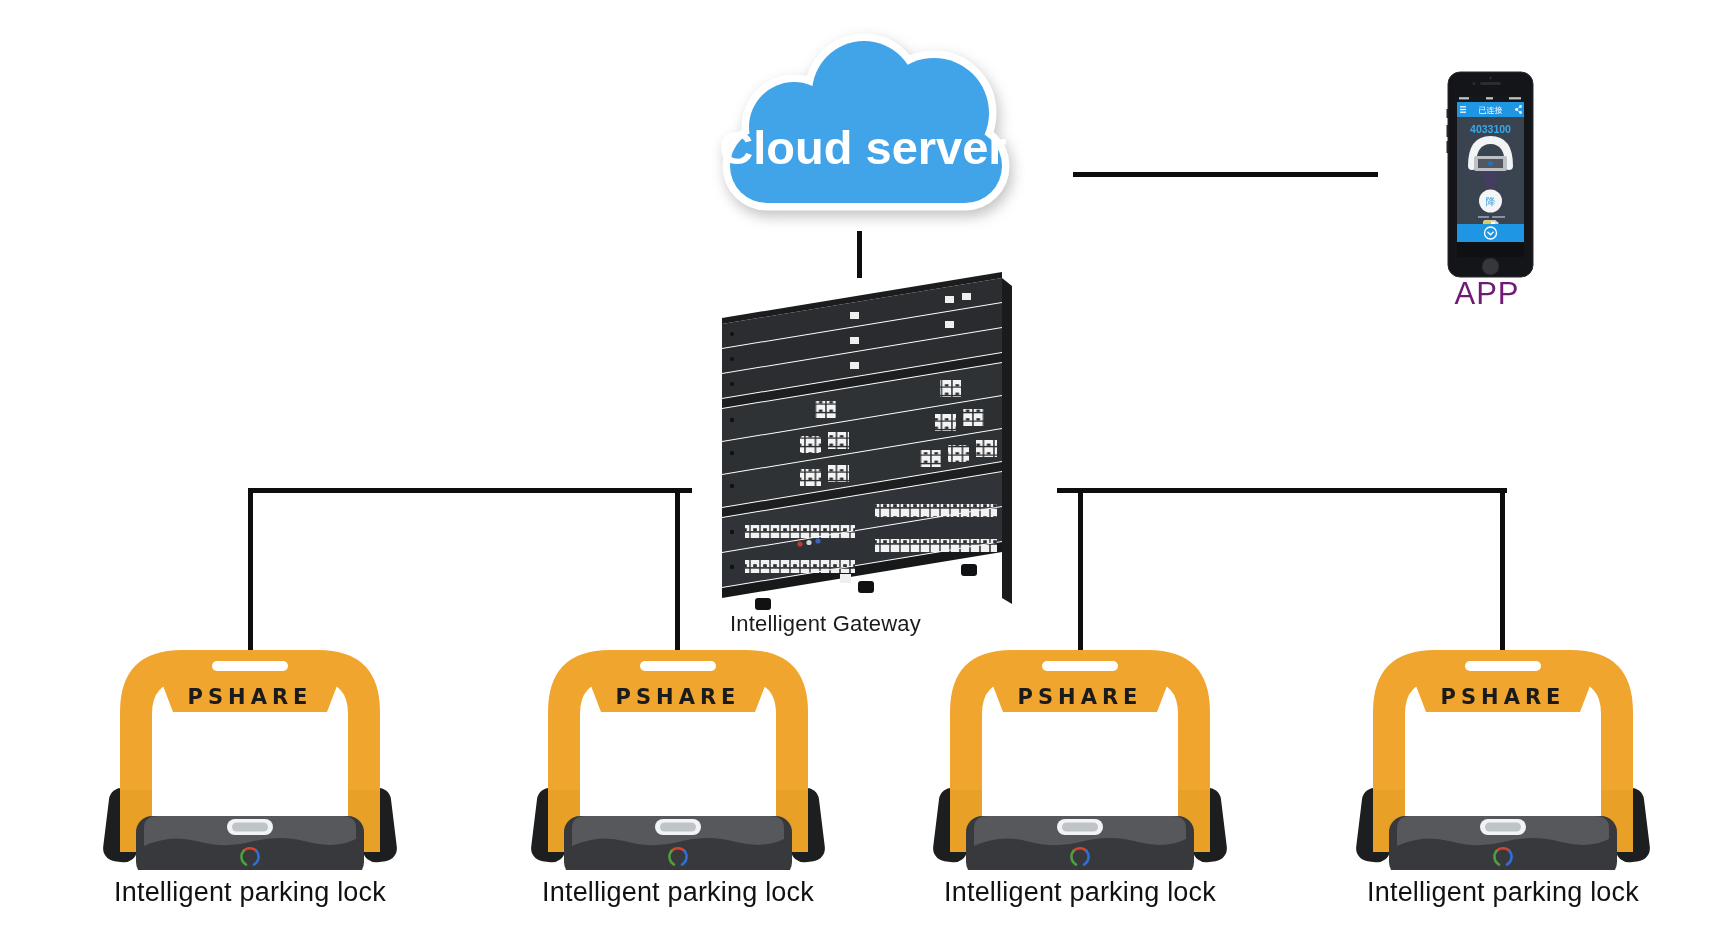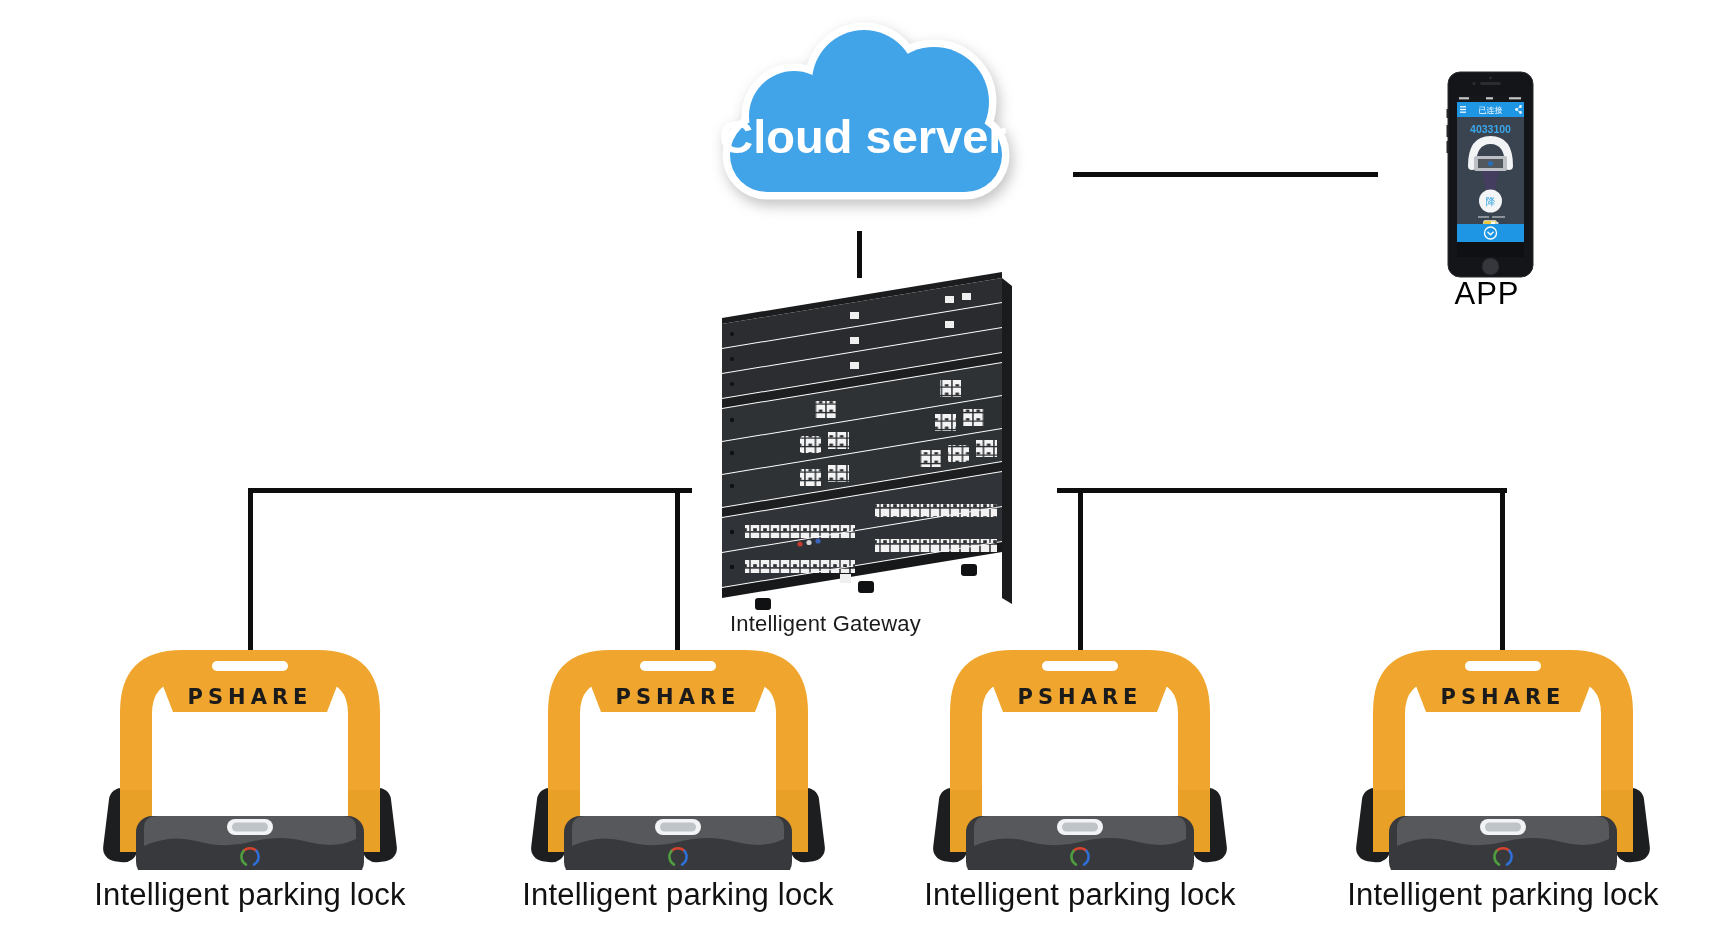"Cloud server" .cloud-wrap { top: 20px -> 31px }
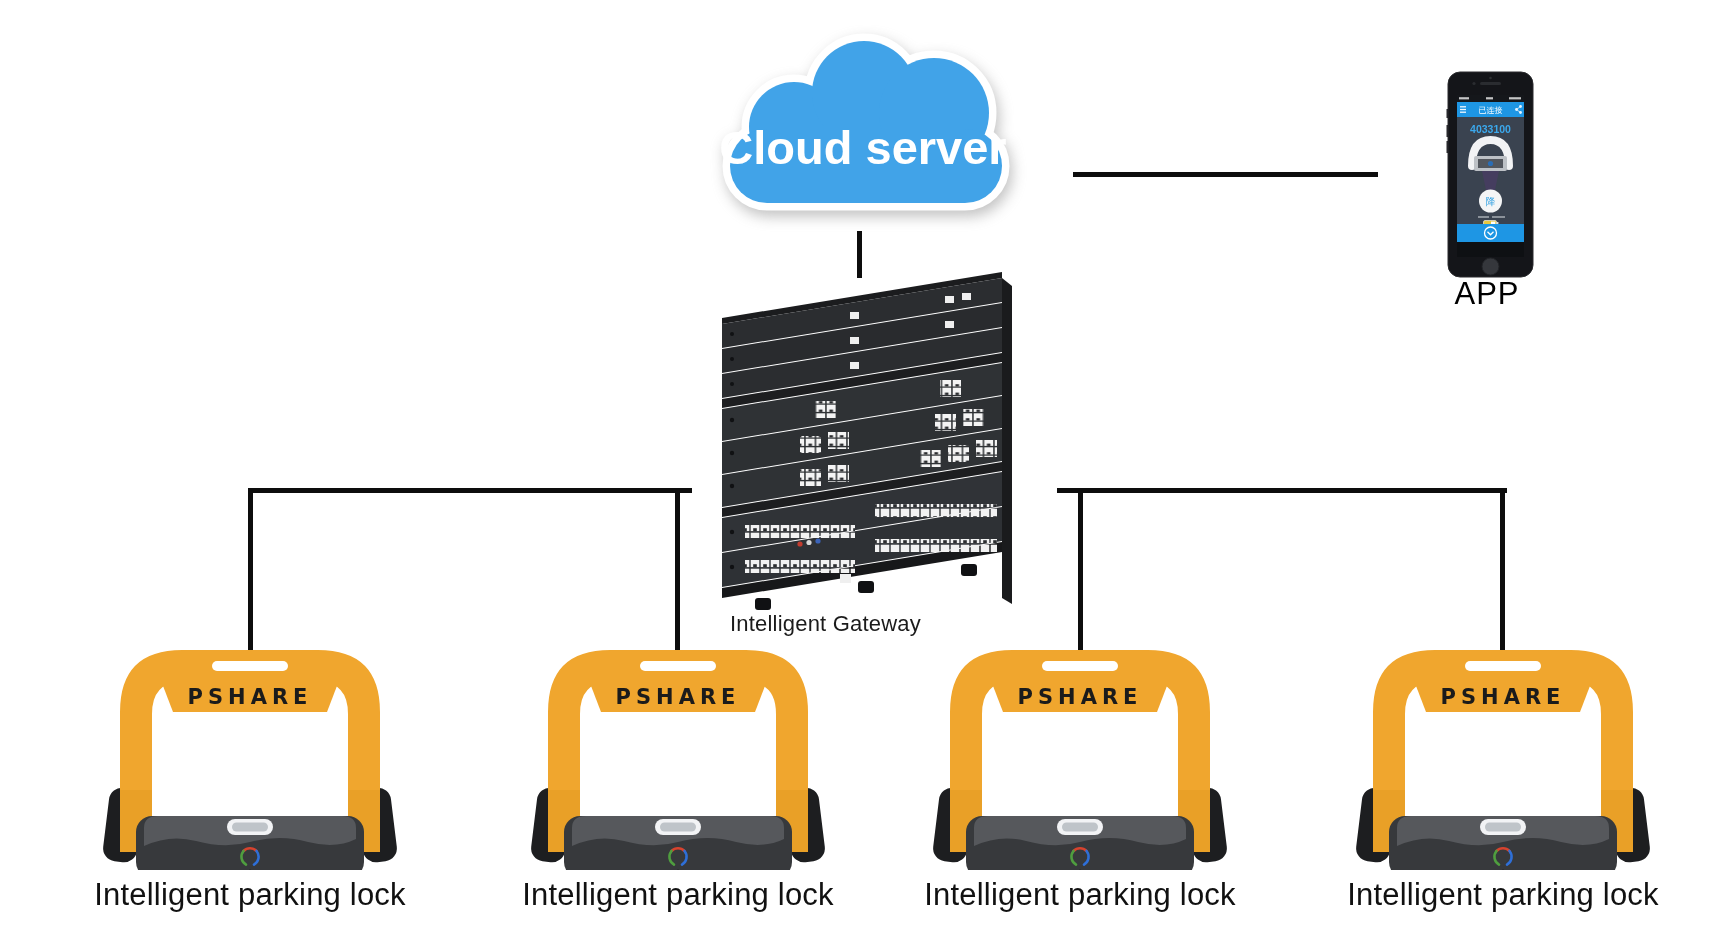"APP" .app-label { color: #000000 -> #701a75 }
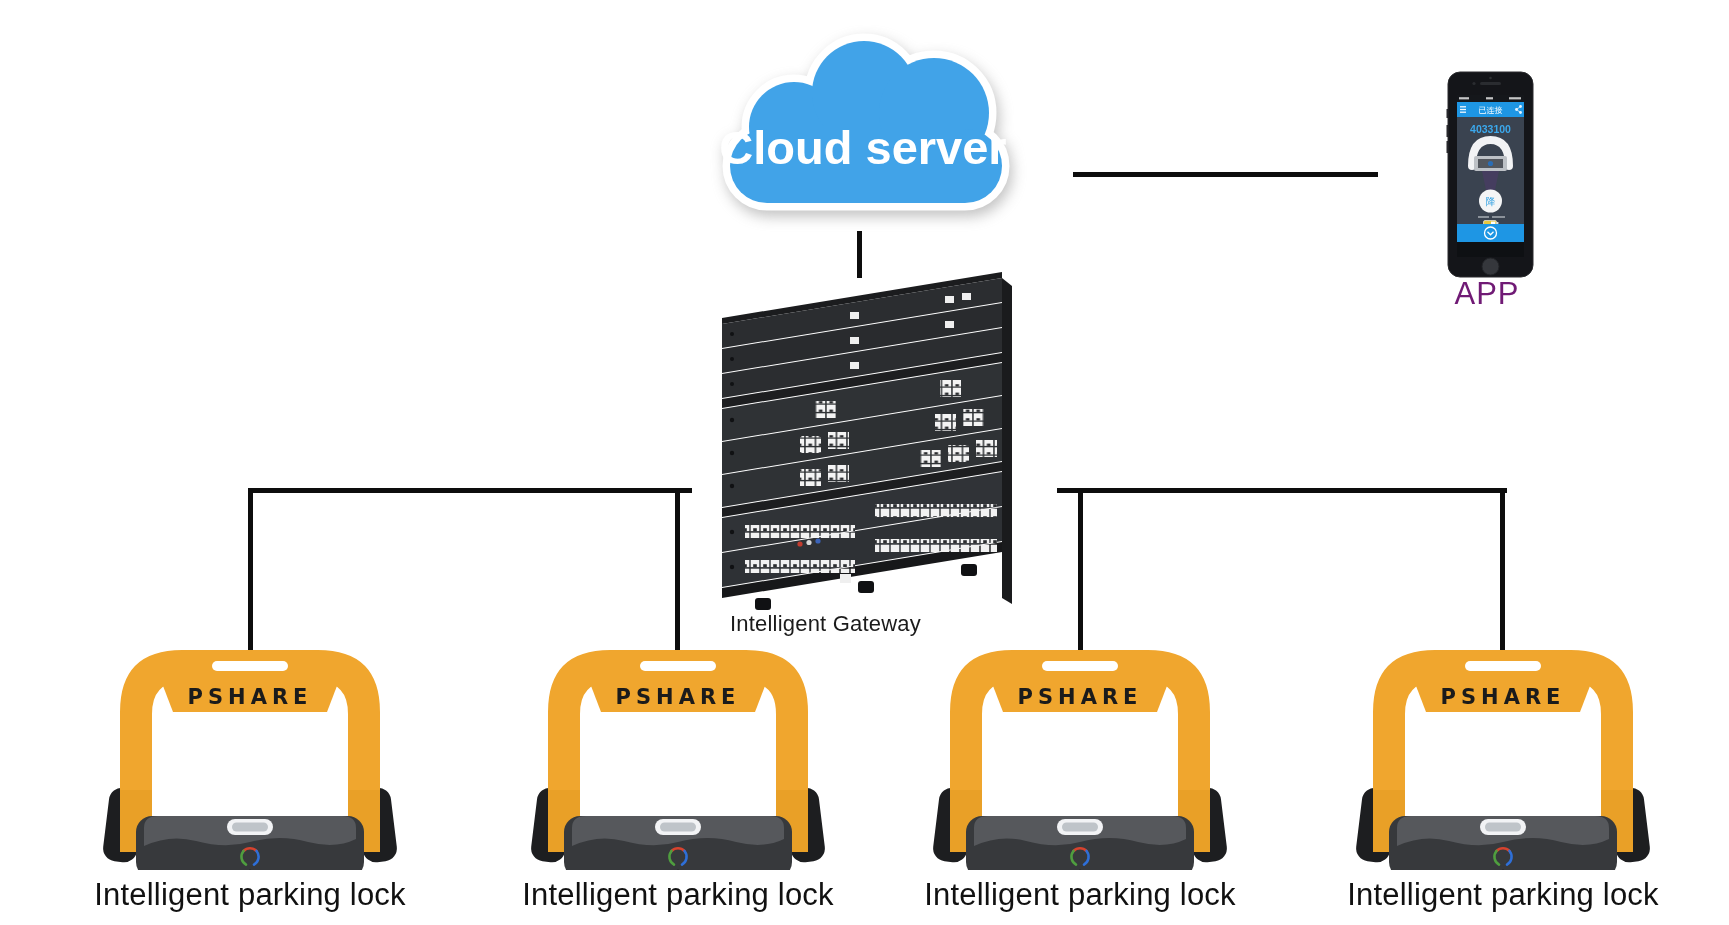"Intelligent parking lock" .lock-caption { font-size: 31px -> 27px }
